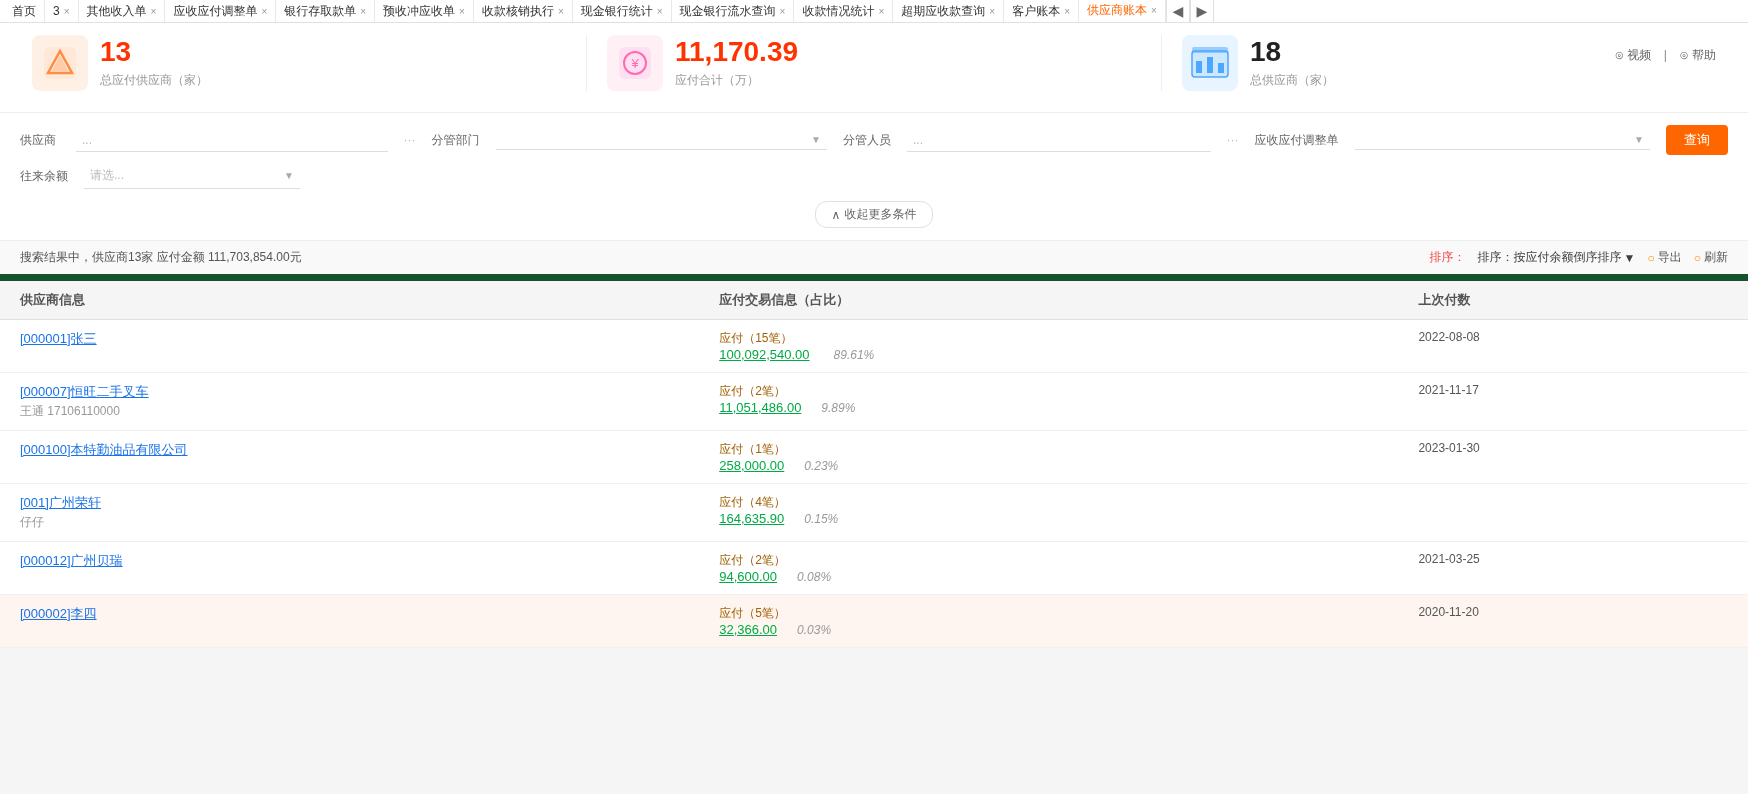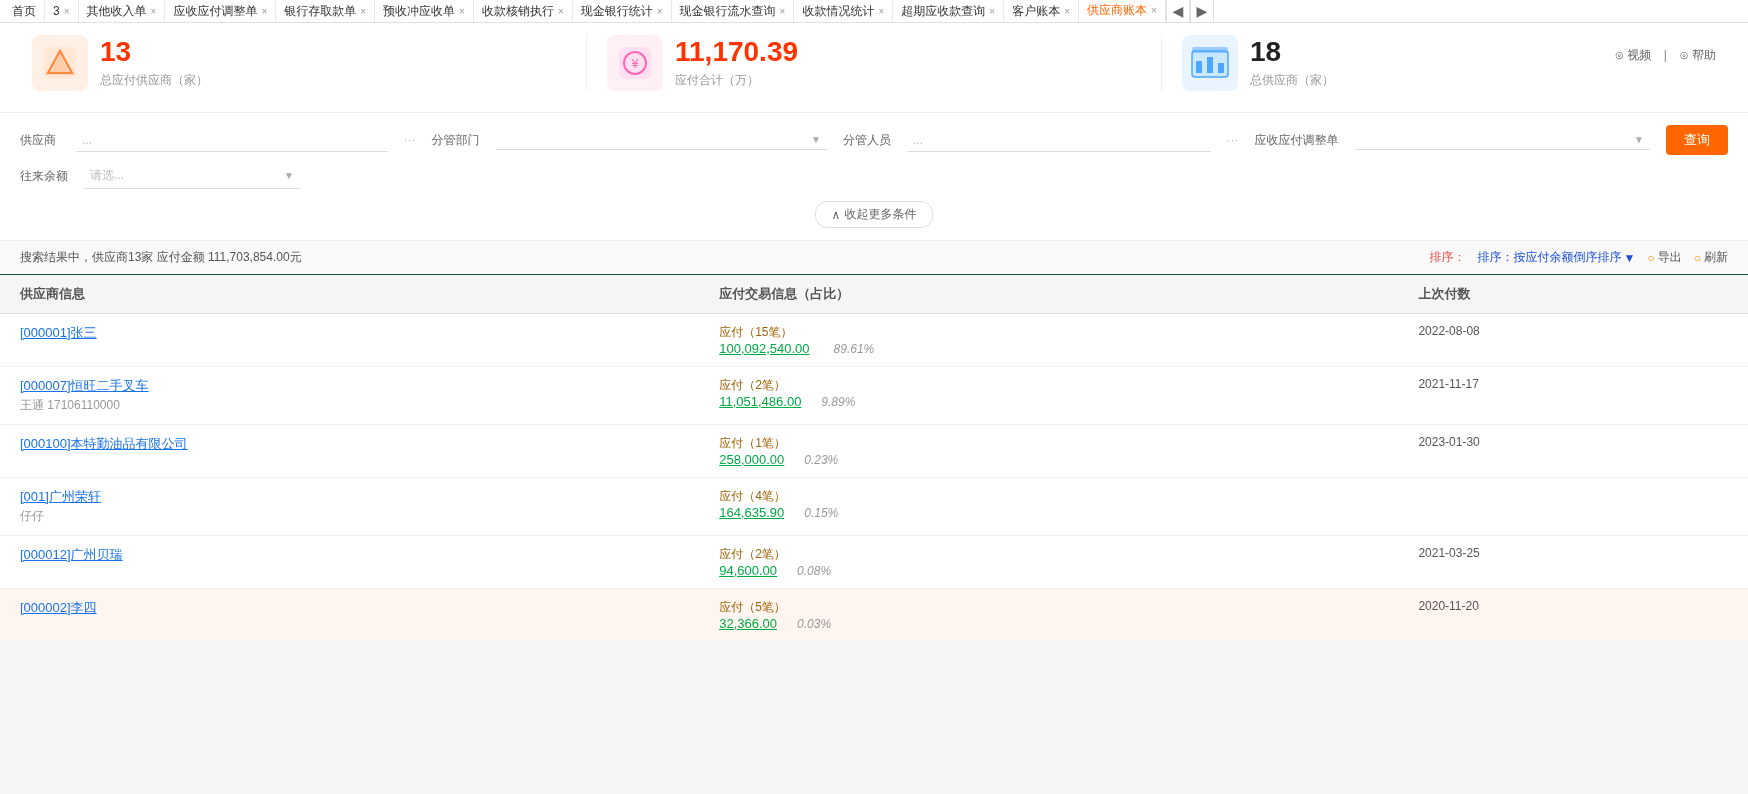"搜索结果中，供应商13家 应付金额 111,703,854.00元" .result-bar { border-bottom: 1px solid #14532d -> 7px solid #14532d }
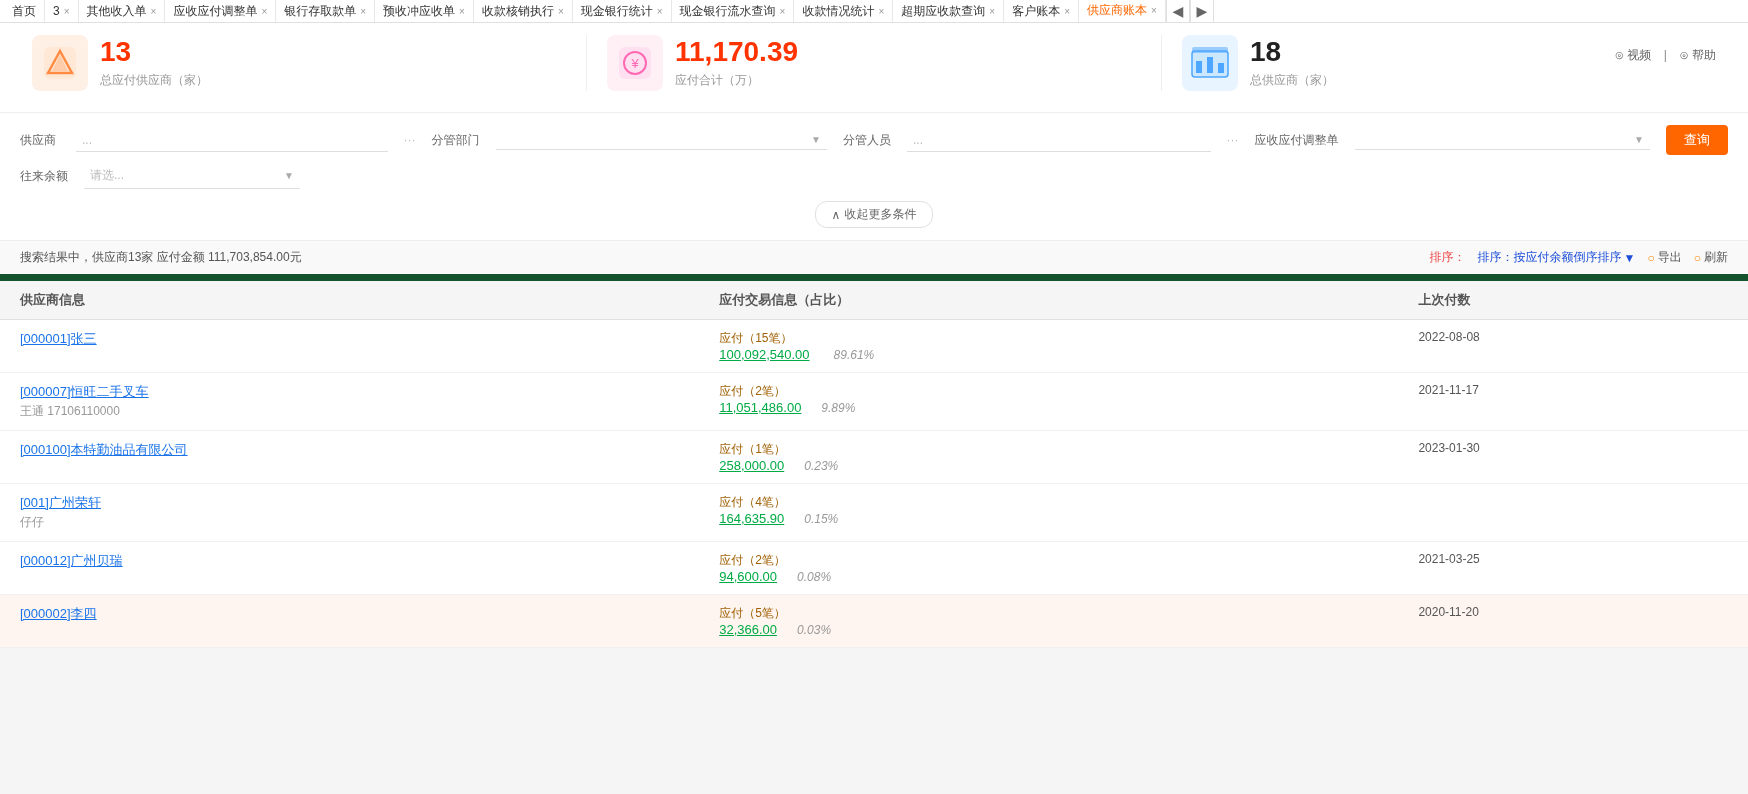"排序：按应付余额倒序排序" .sort-btn { color: #1d4ed8 -> #404040 }
